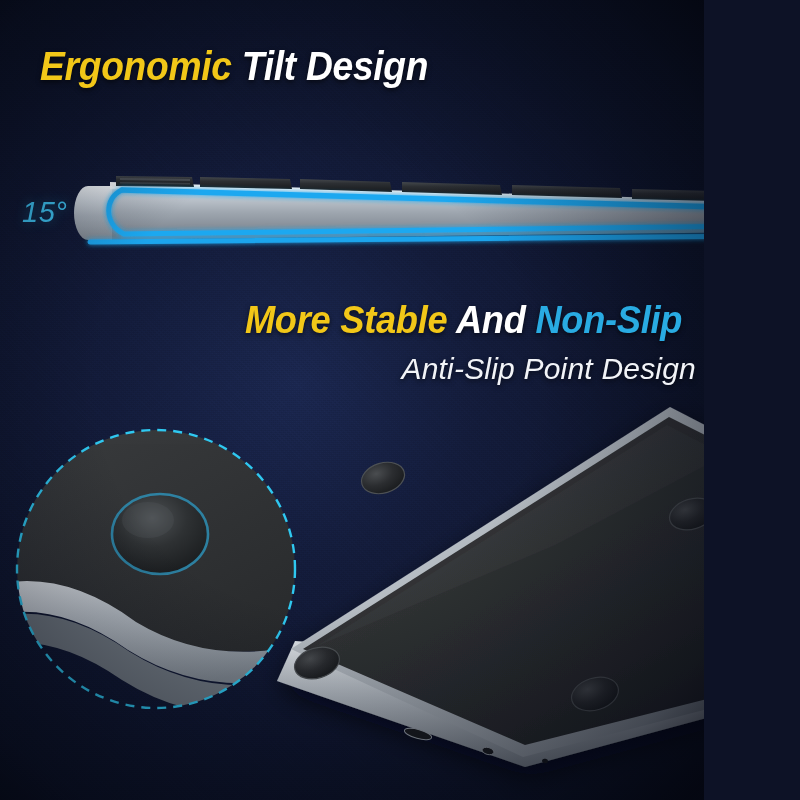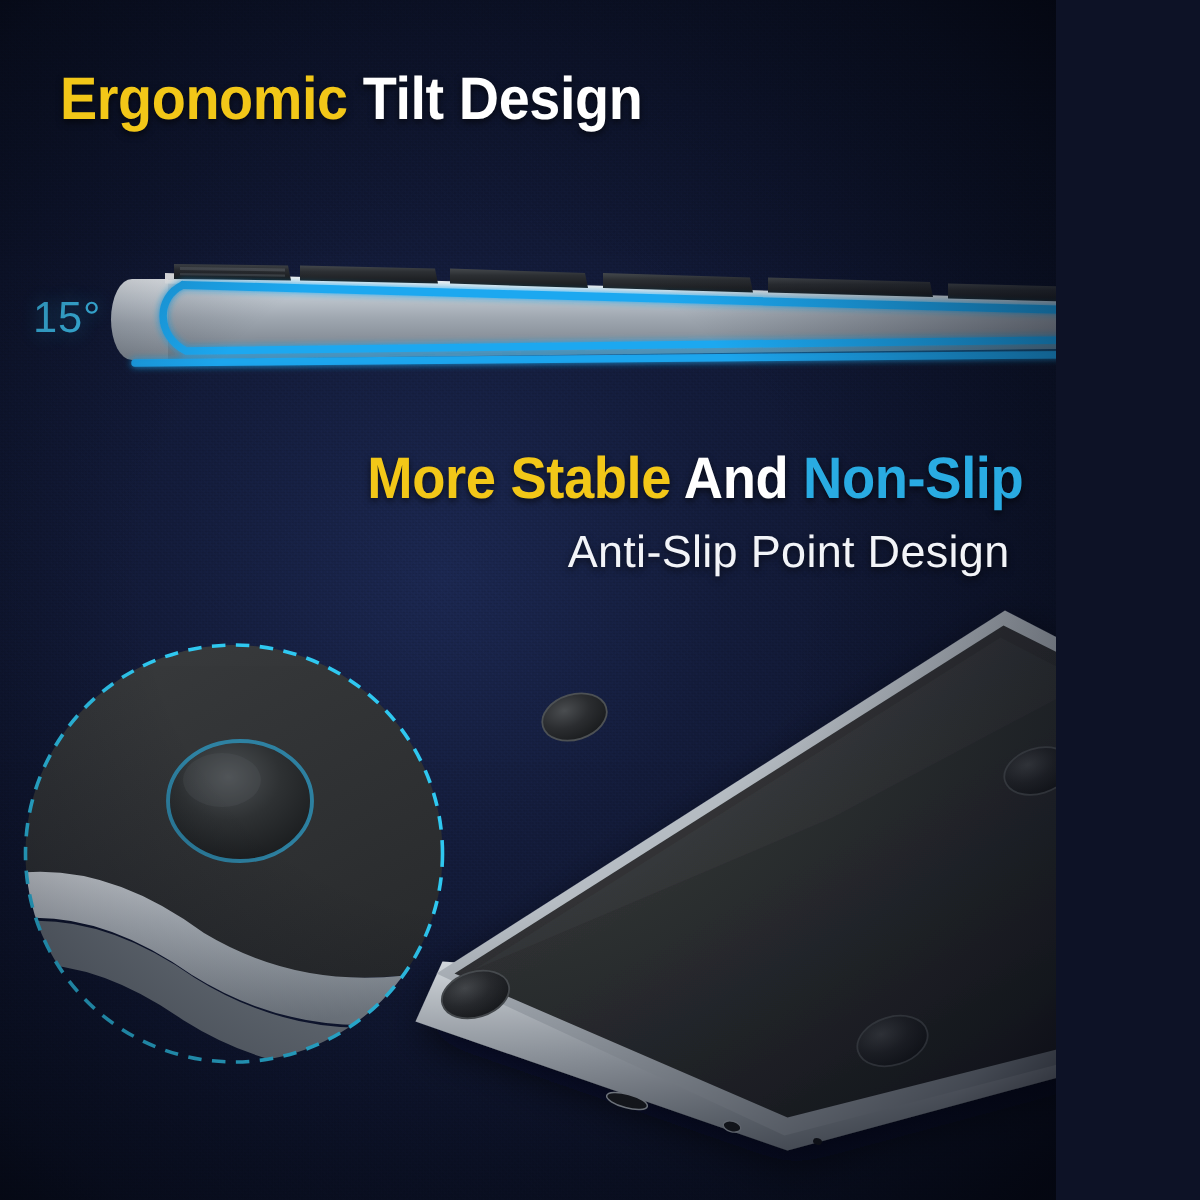"Ergonomic Tilt Design" #poster { font-style: none -> italic }
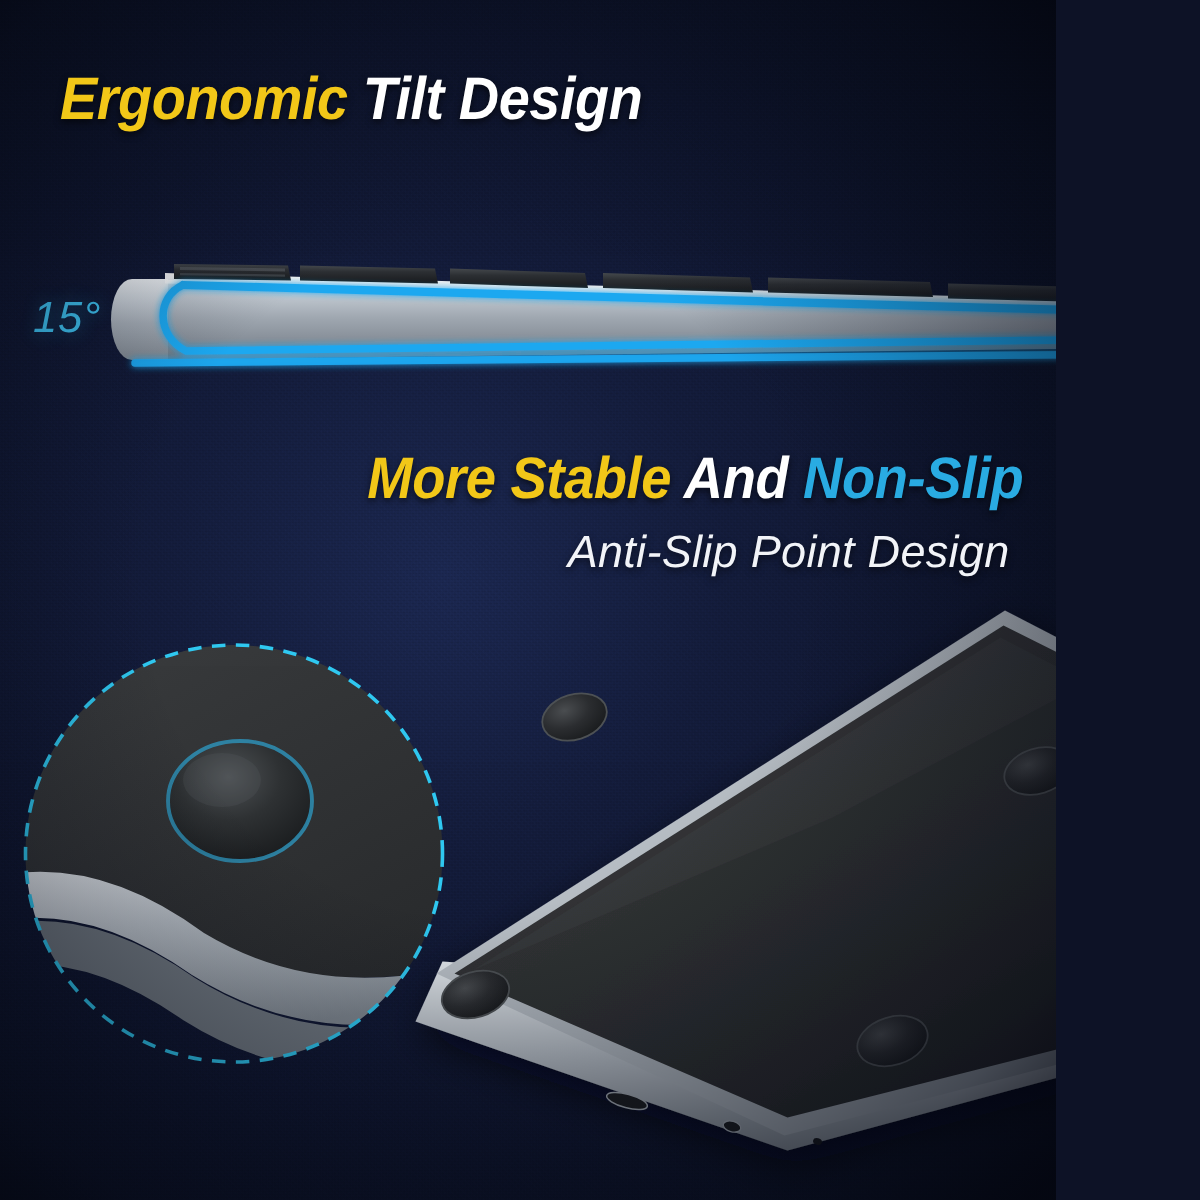"Anti-Slip Point Design" #subtitle { right: 31px -> 8px }
